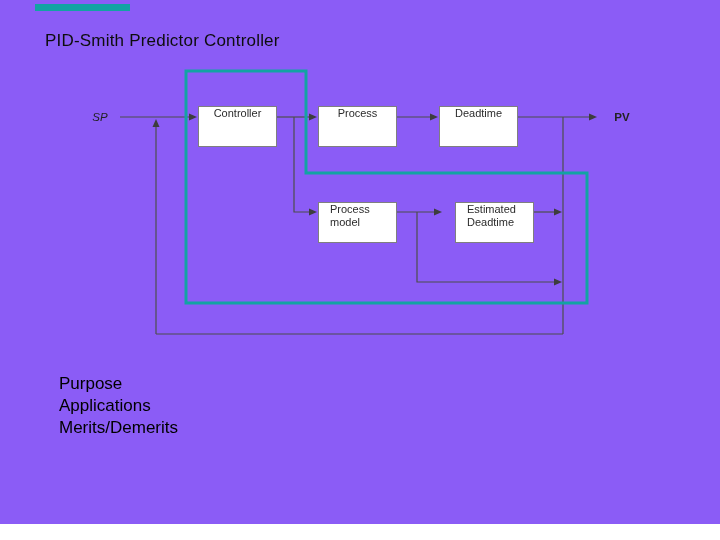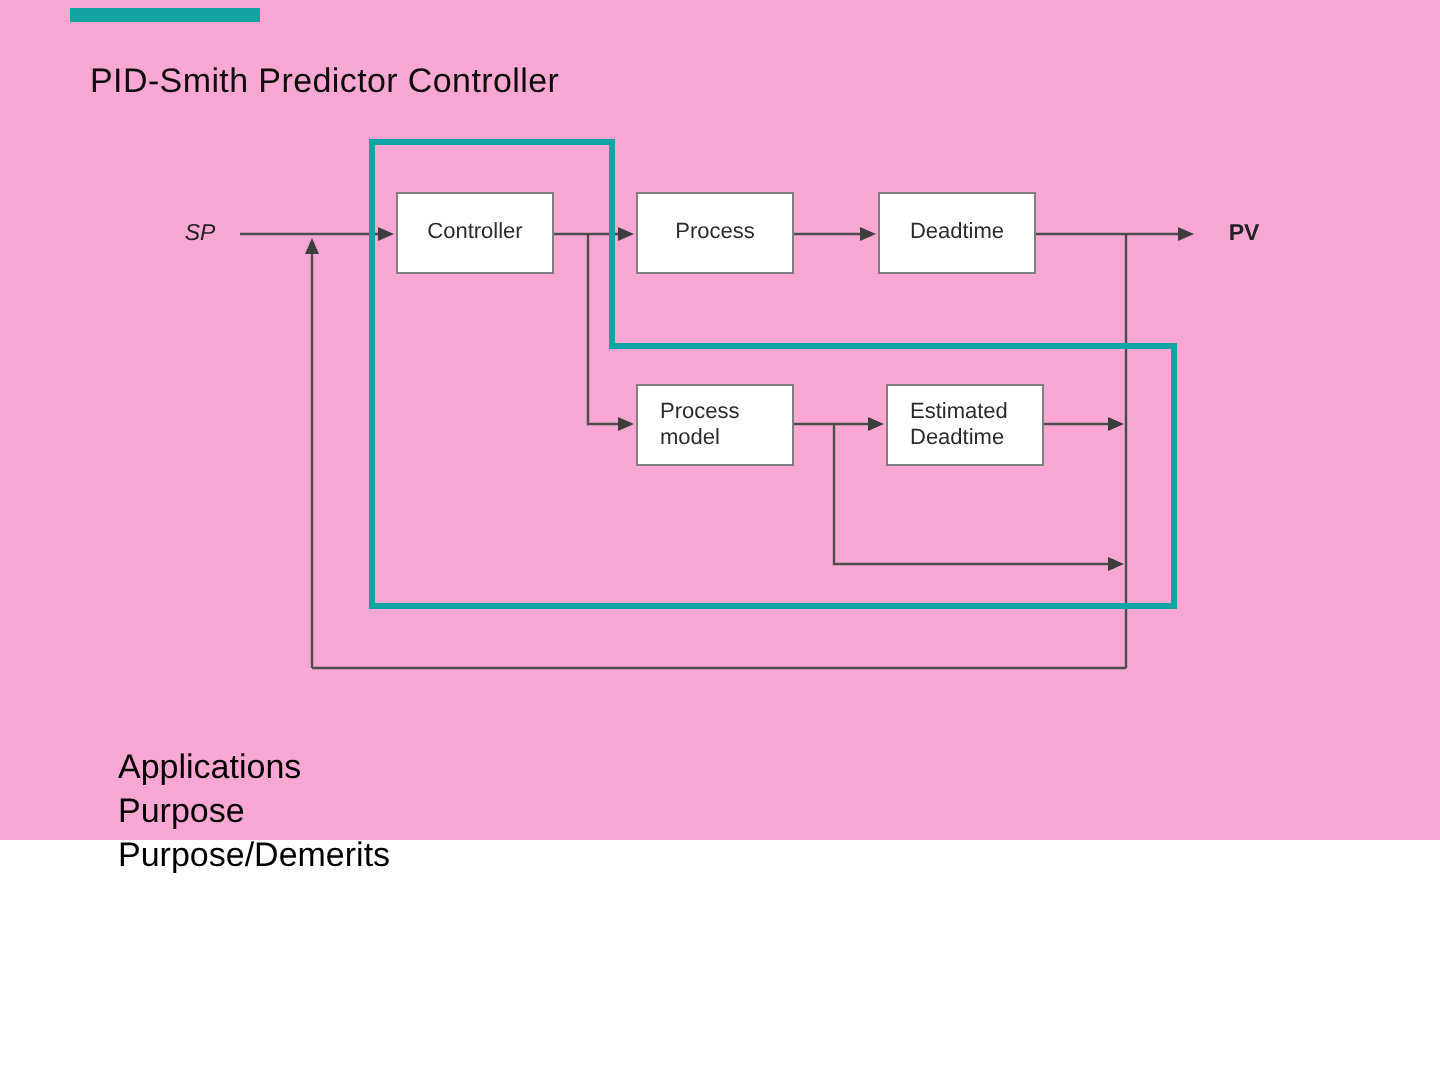"PID-Smith Predictor Controller" .slide { background: #f9a8d4 -> #8b5cf6; height: 420px -> 524px }
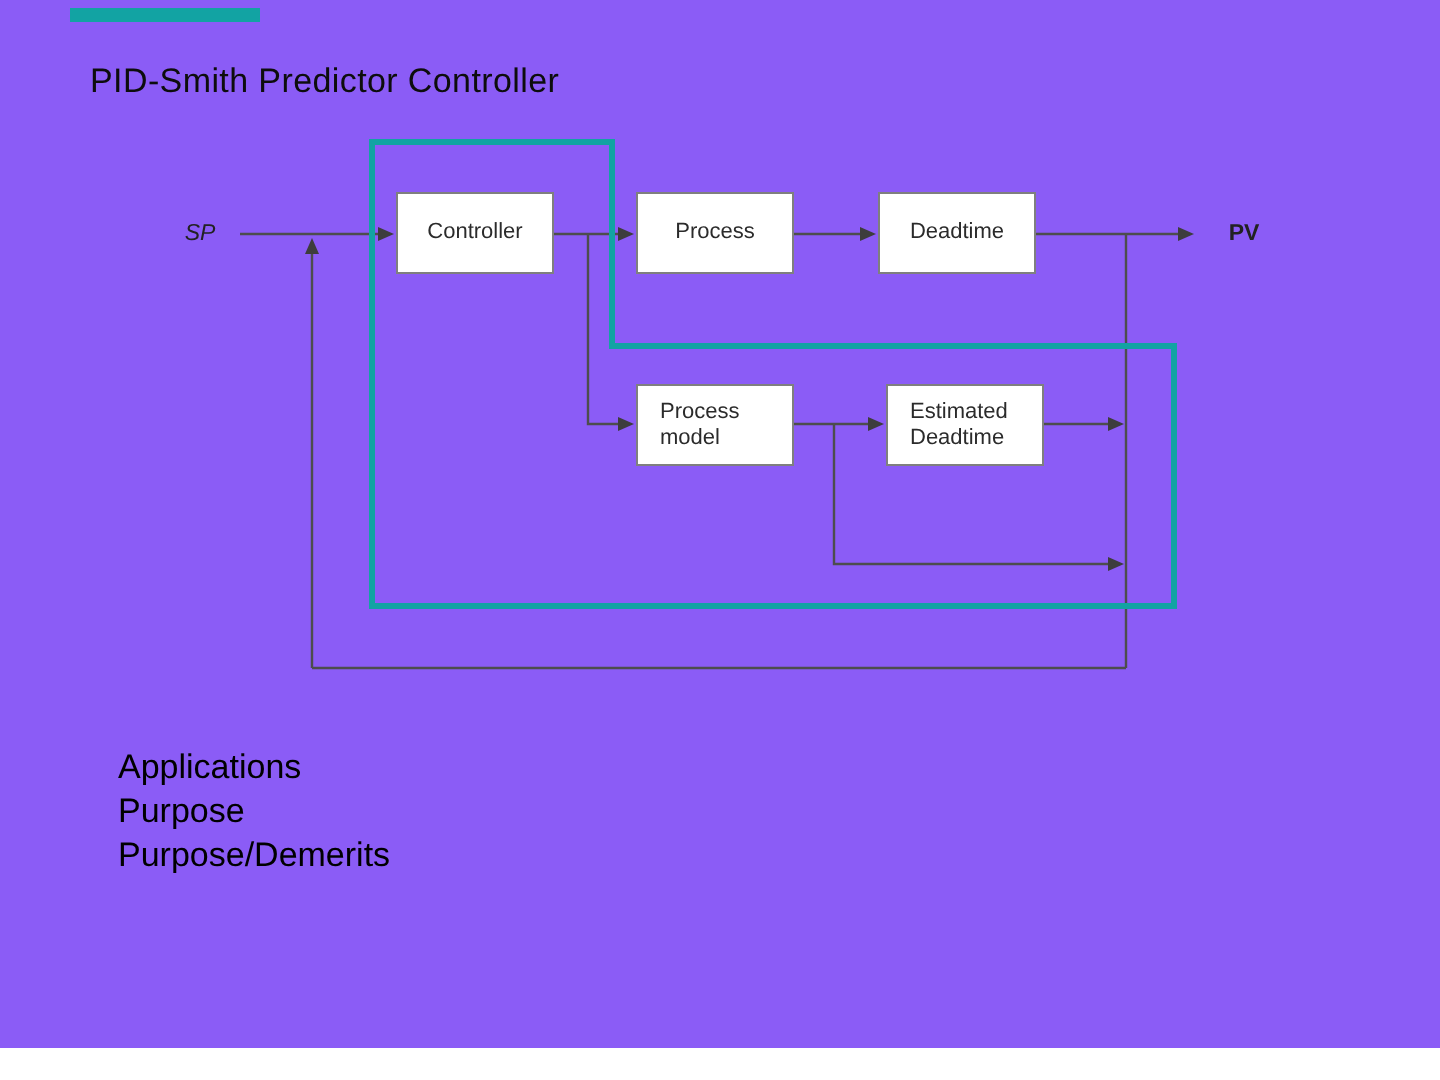"Controller" .block { justify-content: center -> none; margin-top: none -> 10px }
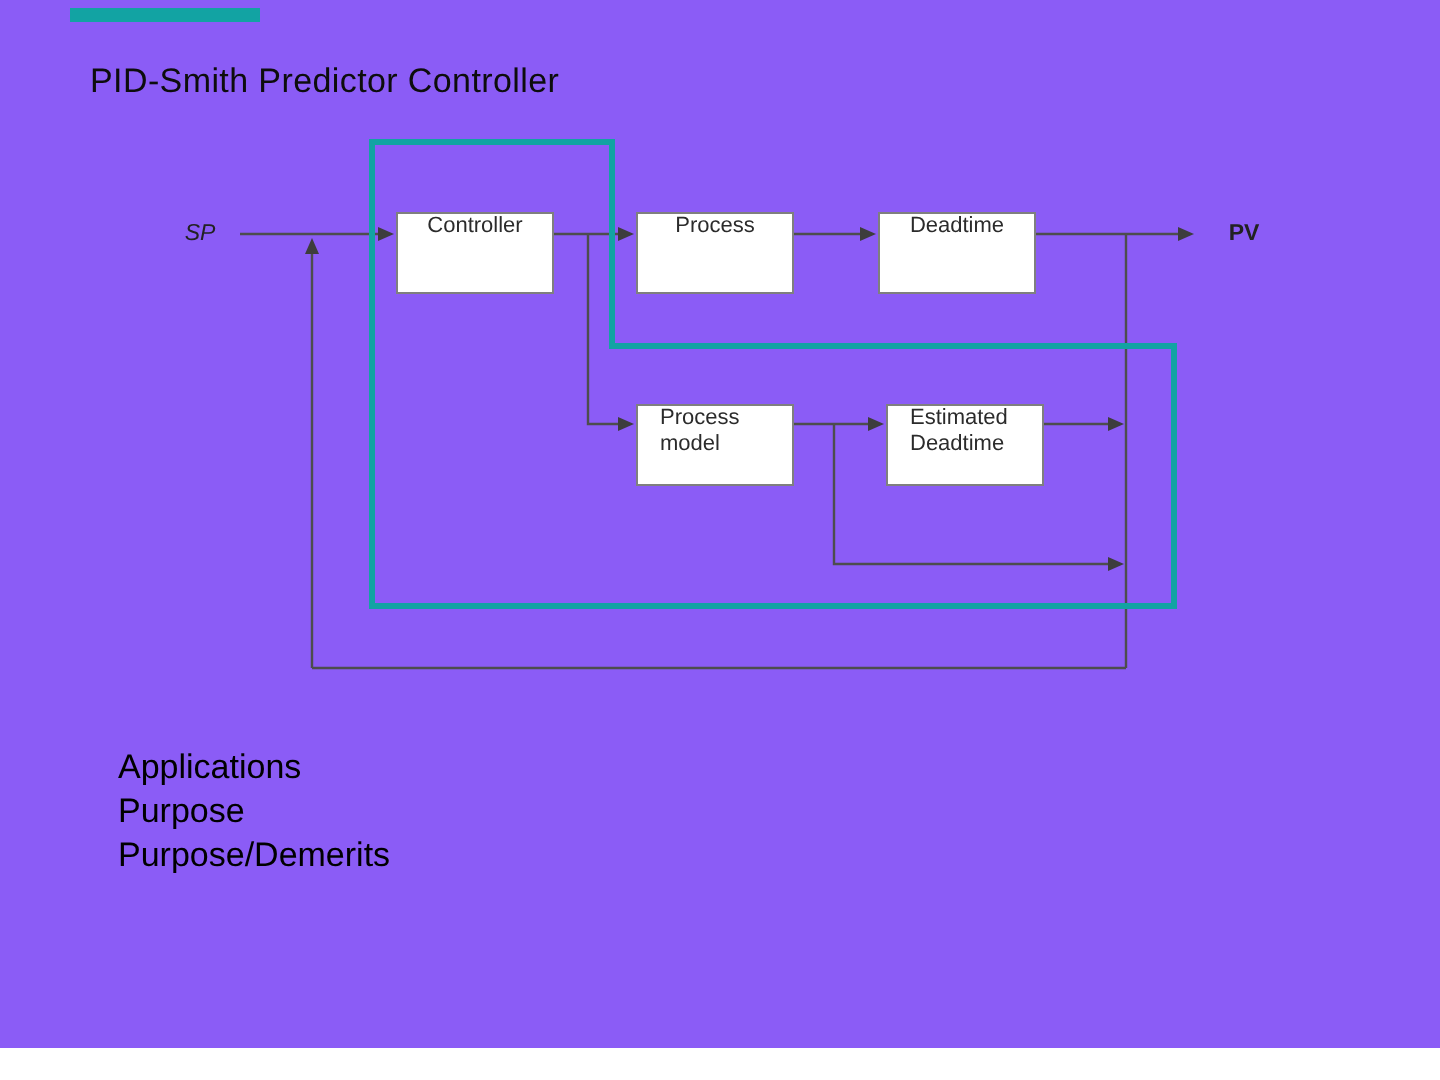"Estimated" .blk-est-deadtime { left: 443px -> 455px }
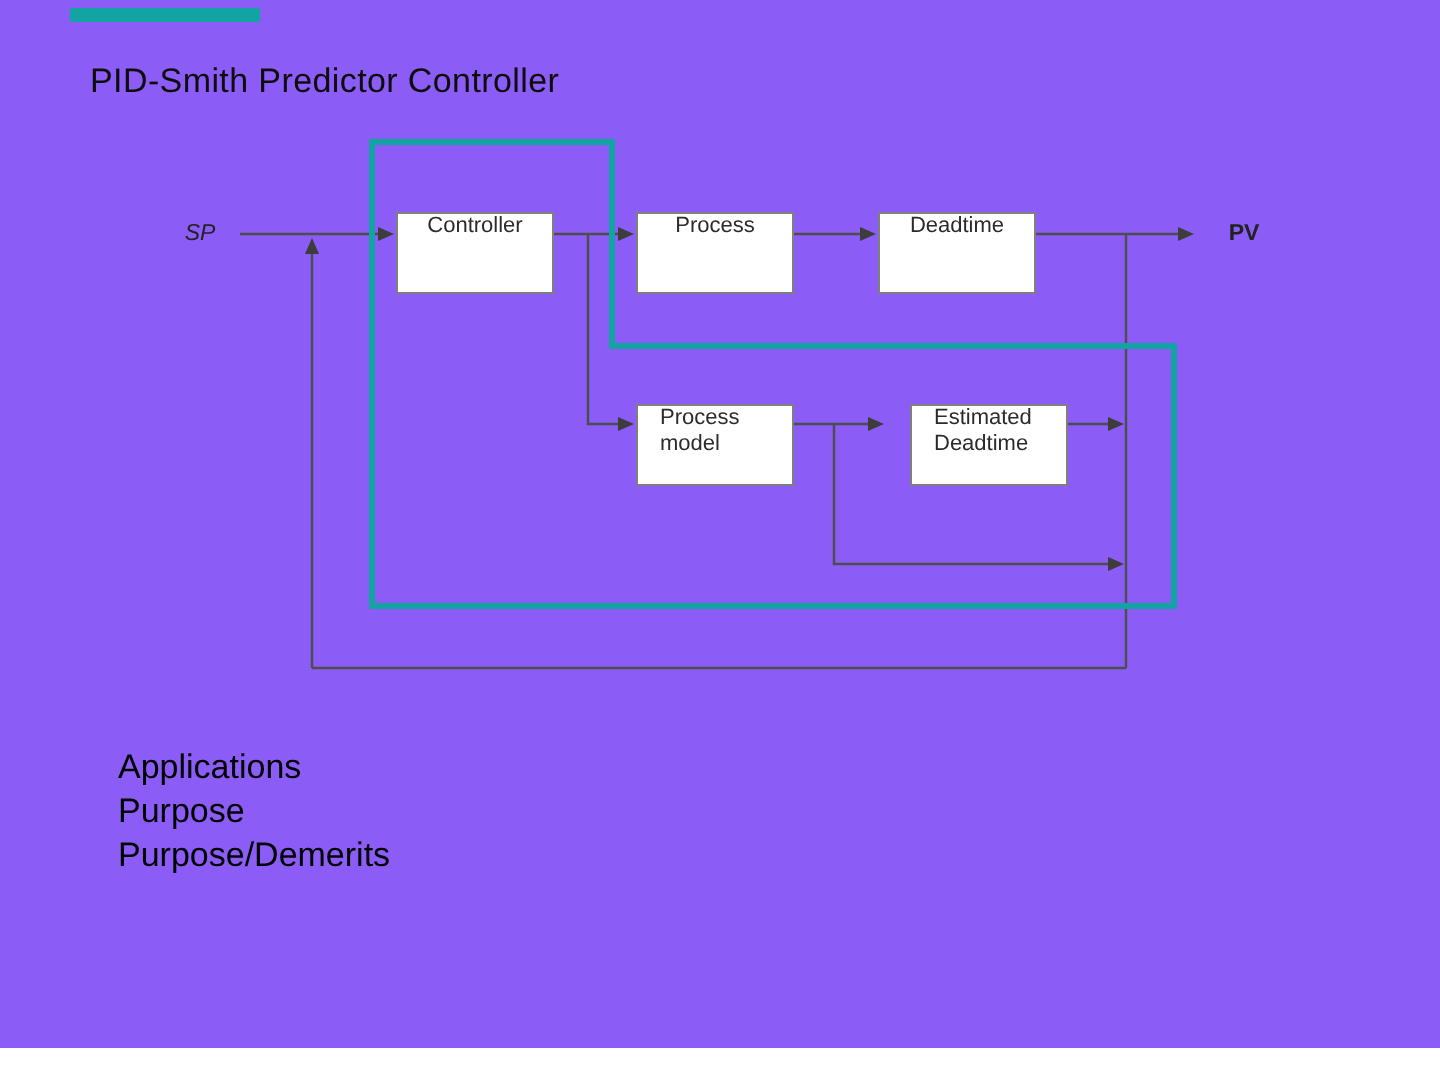"Applications" div.line { order: before "Purpose" -> after "Purpose" }
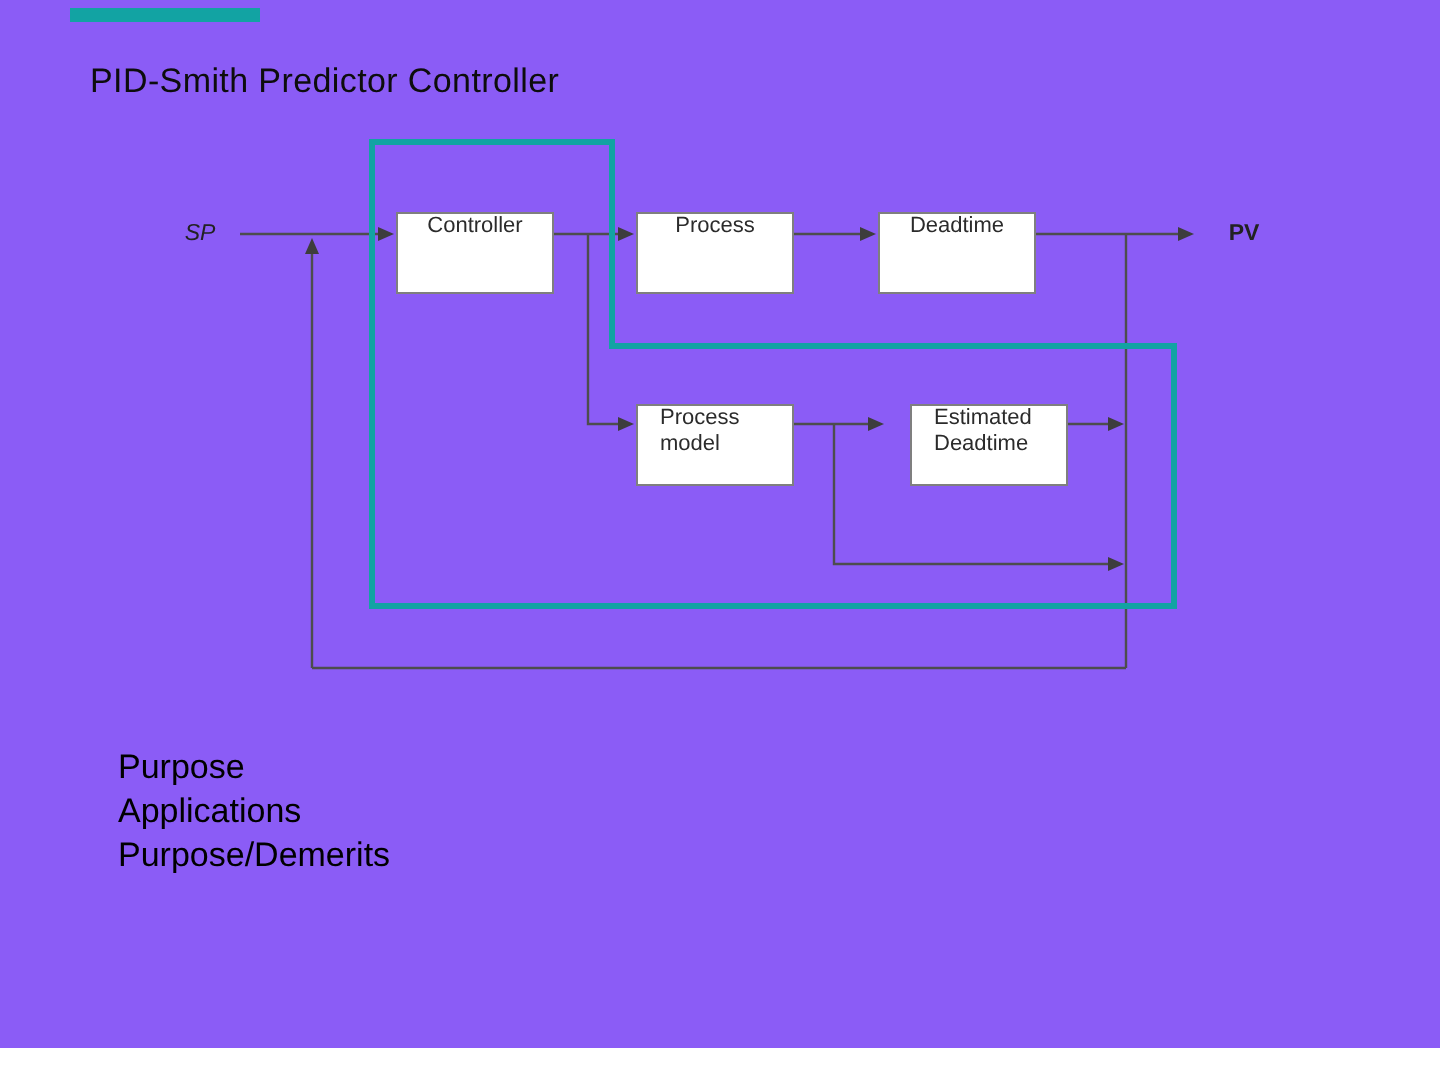"Purpose/Demerits" div.line { text: Purpose/Demerits -> Merits/Demerits }
